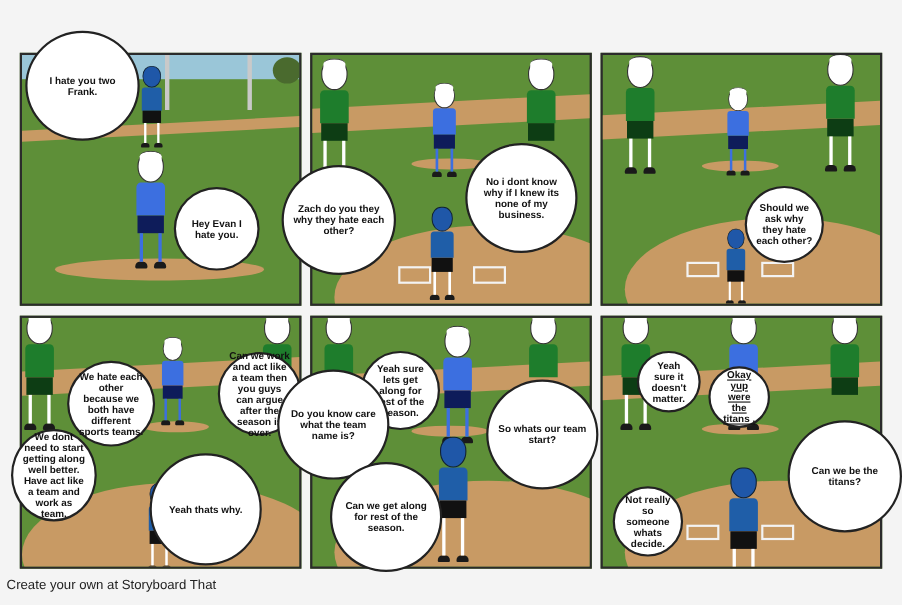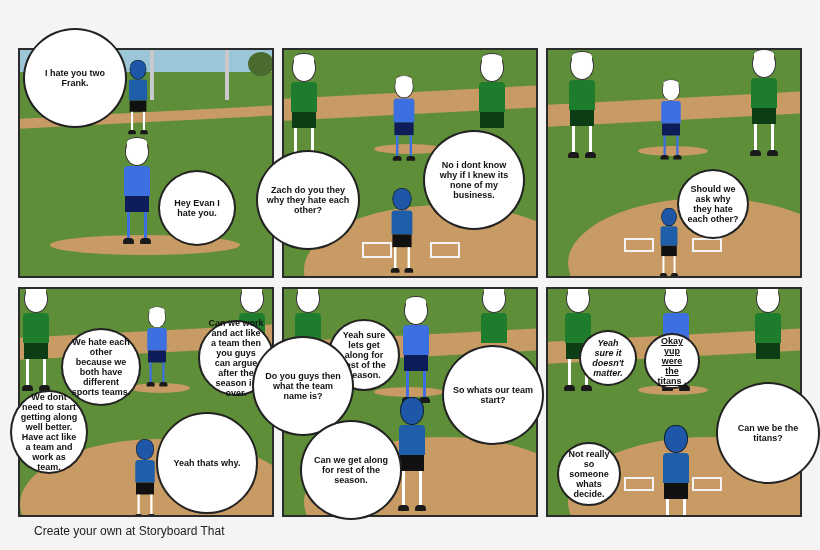"Yeah sure it doesn't matter." div.bubble { font-style: italic -> none; top: 330px -> 319px }
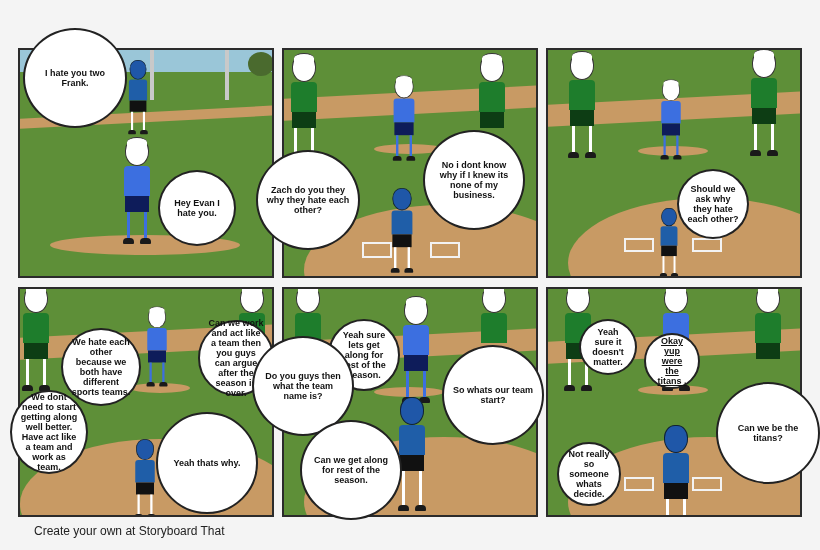"Do you guys then what" div.bubble { text: guys then -> know care }
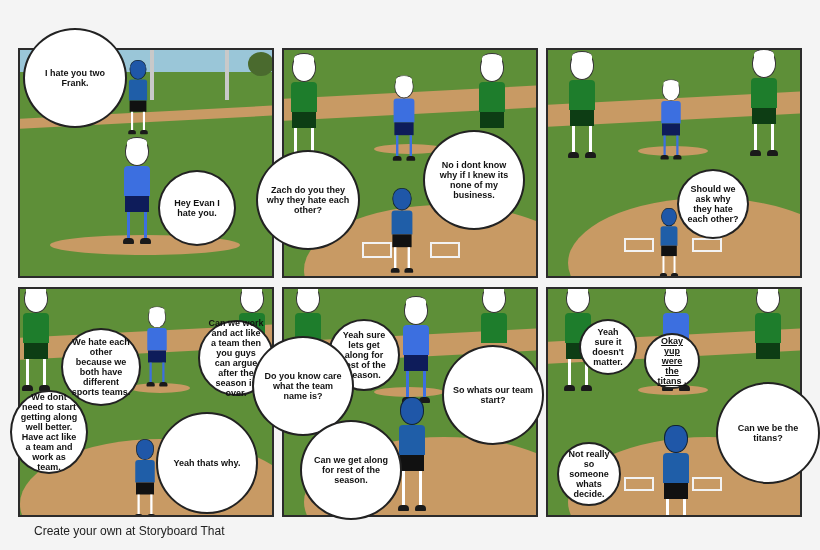"Yeah thats why." div.bubble { left: 156px -> 136px }
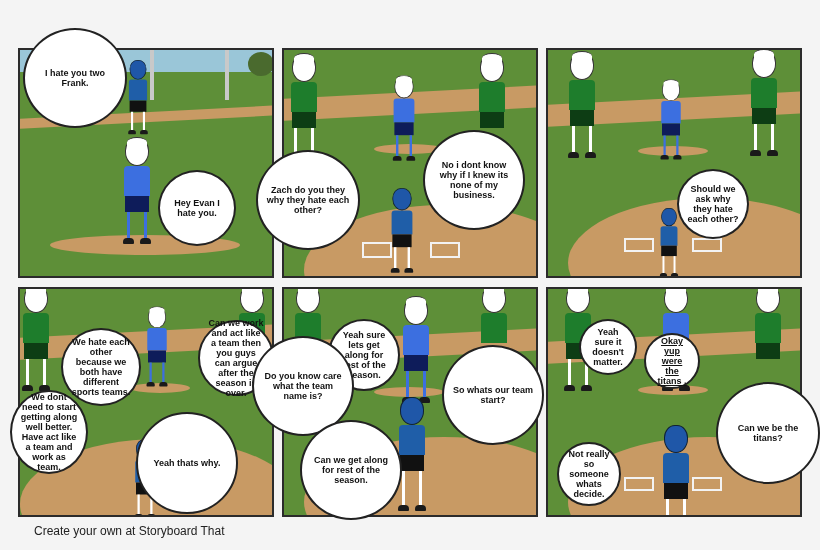"Create your own at Storyboard" .footer { left: 34px -> 6px }
